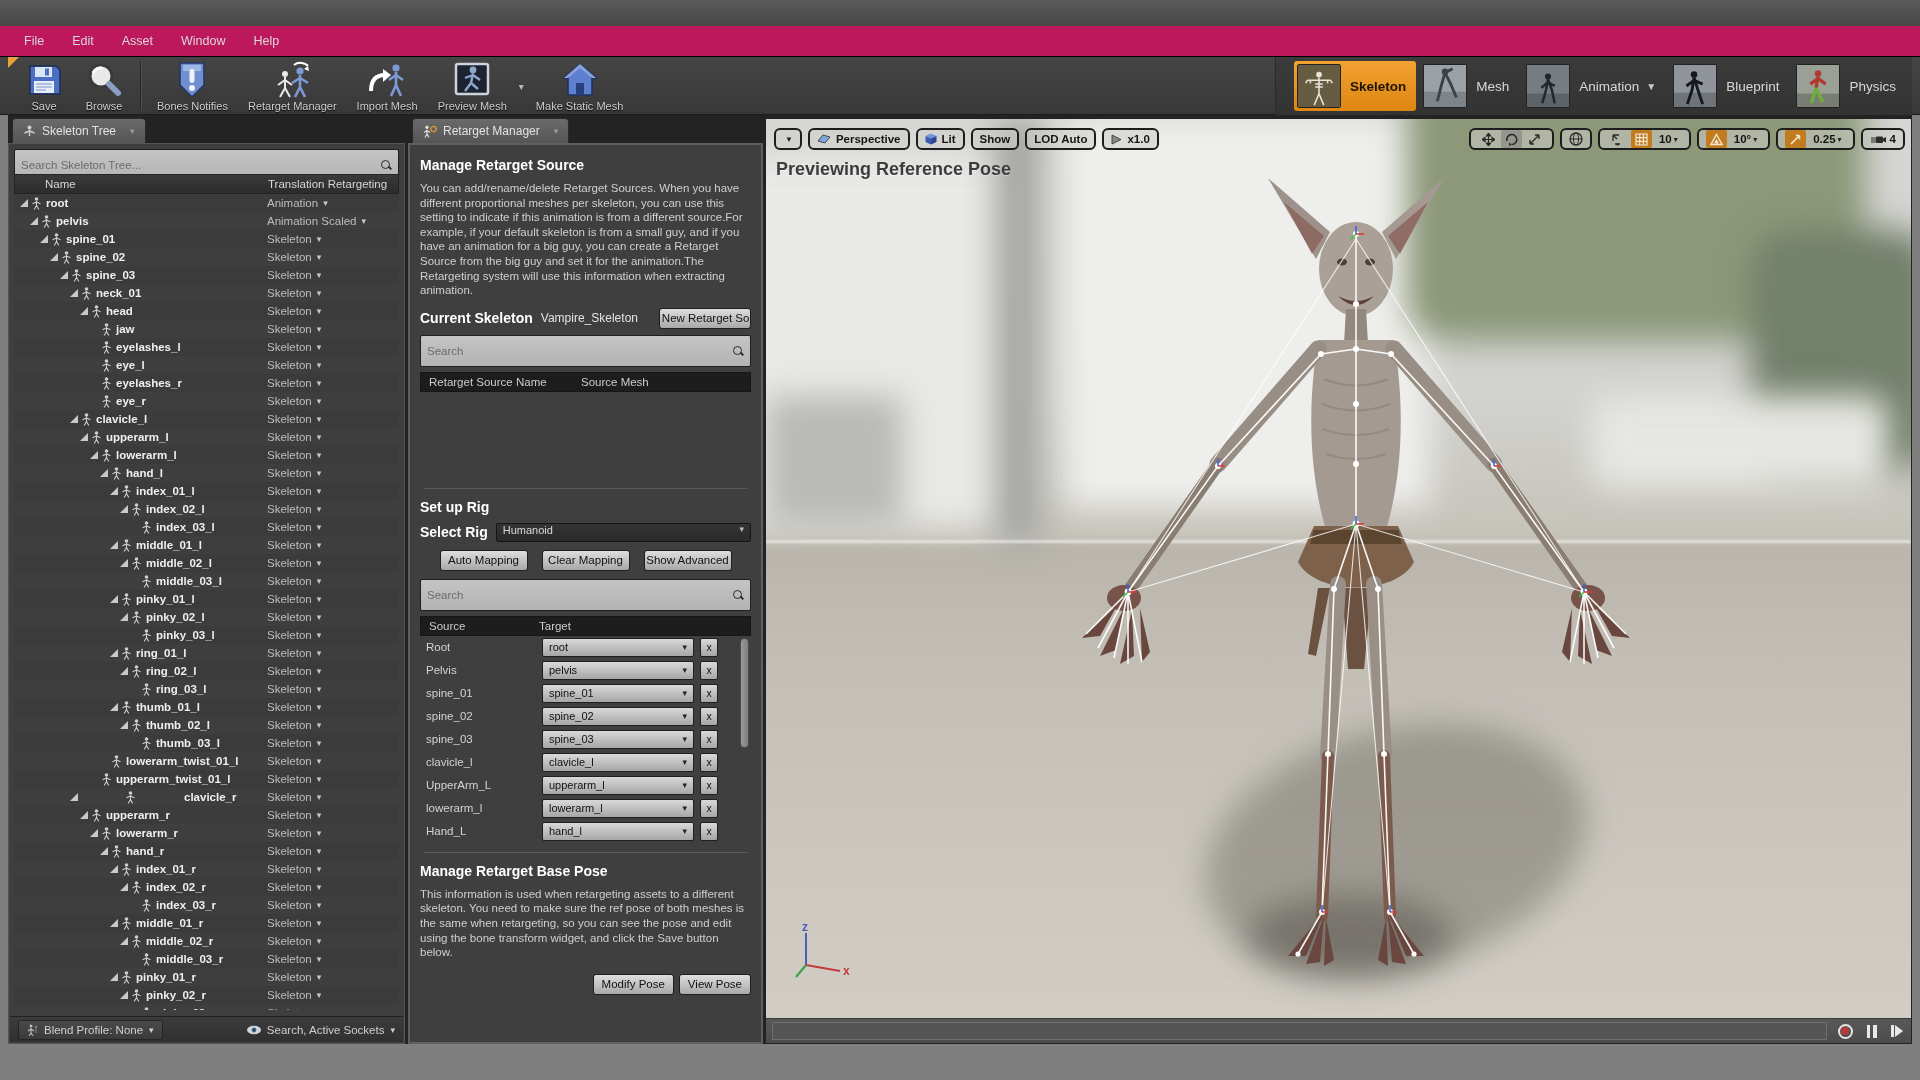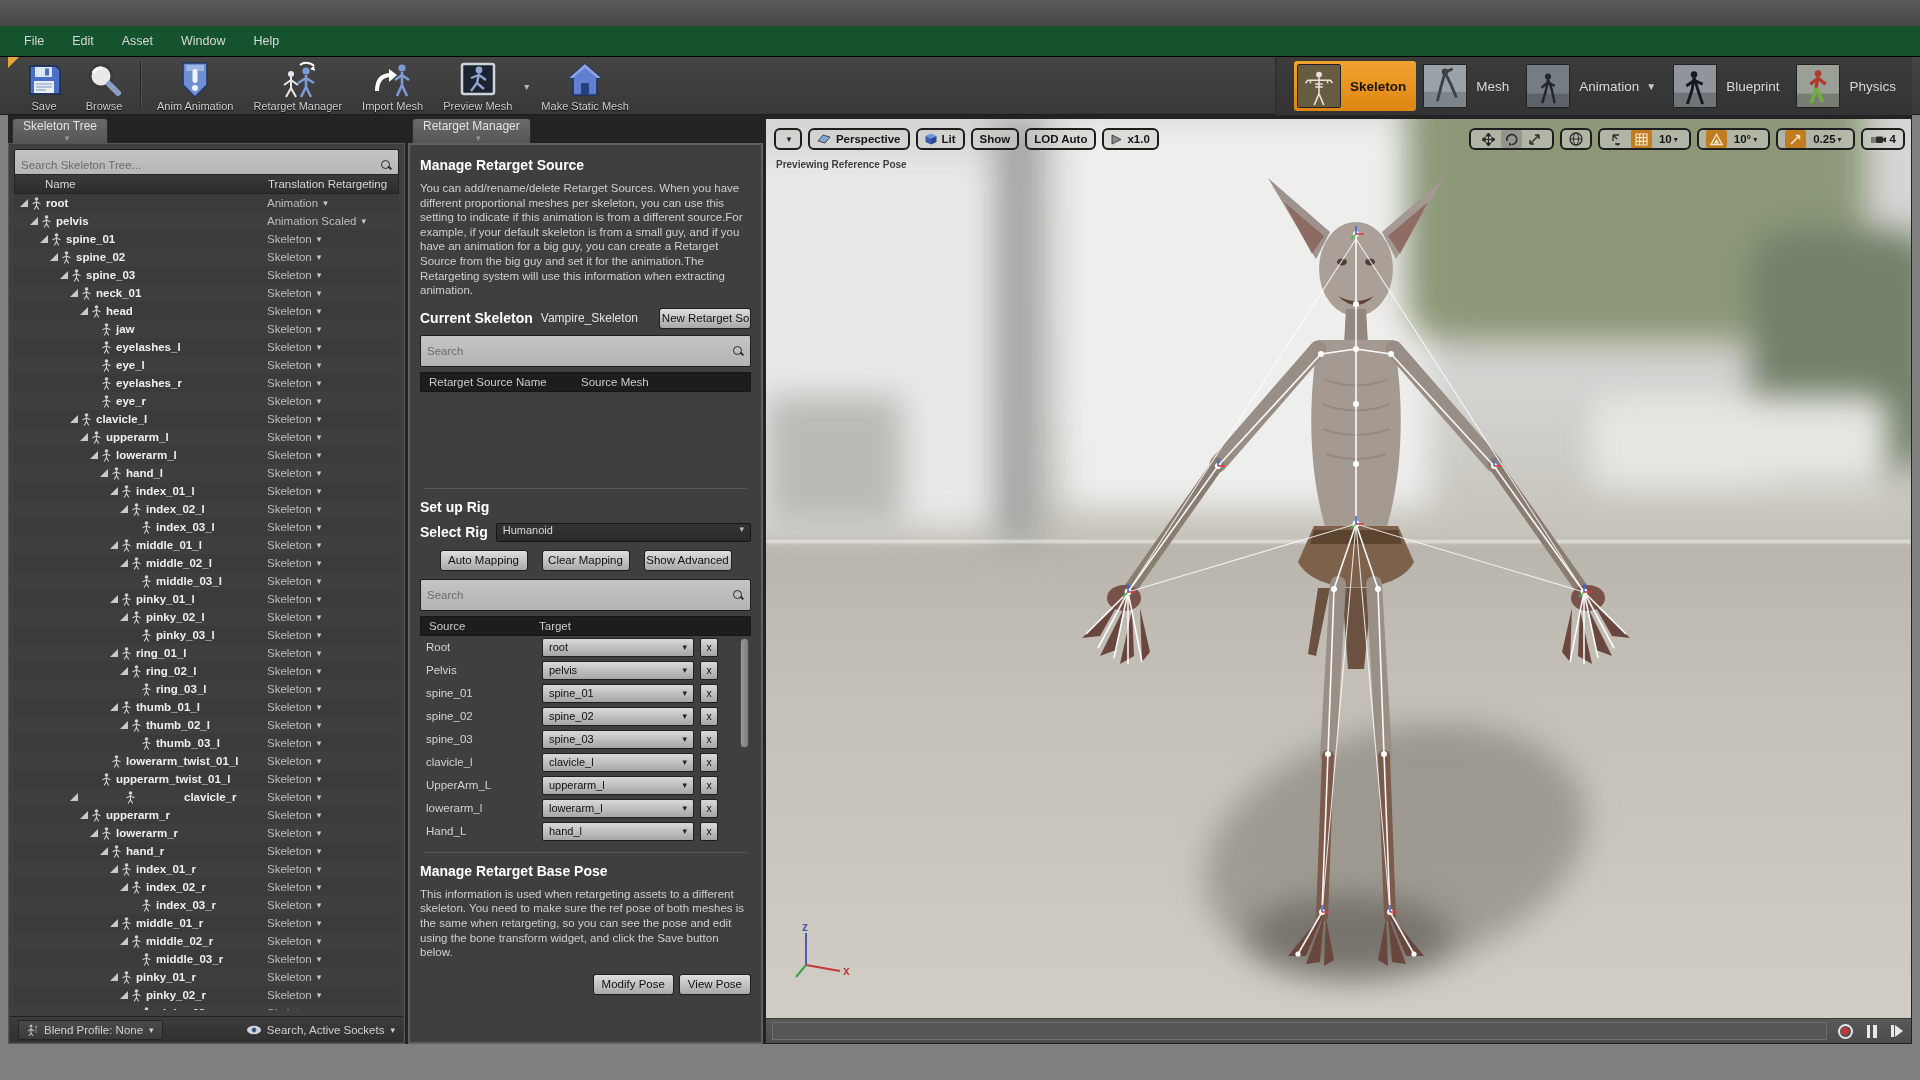"File" #menubar { background: #14532d -> #be185d }
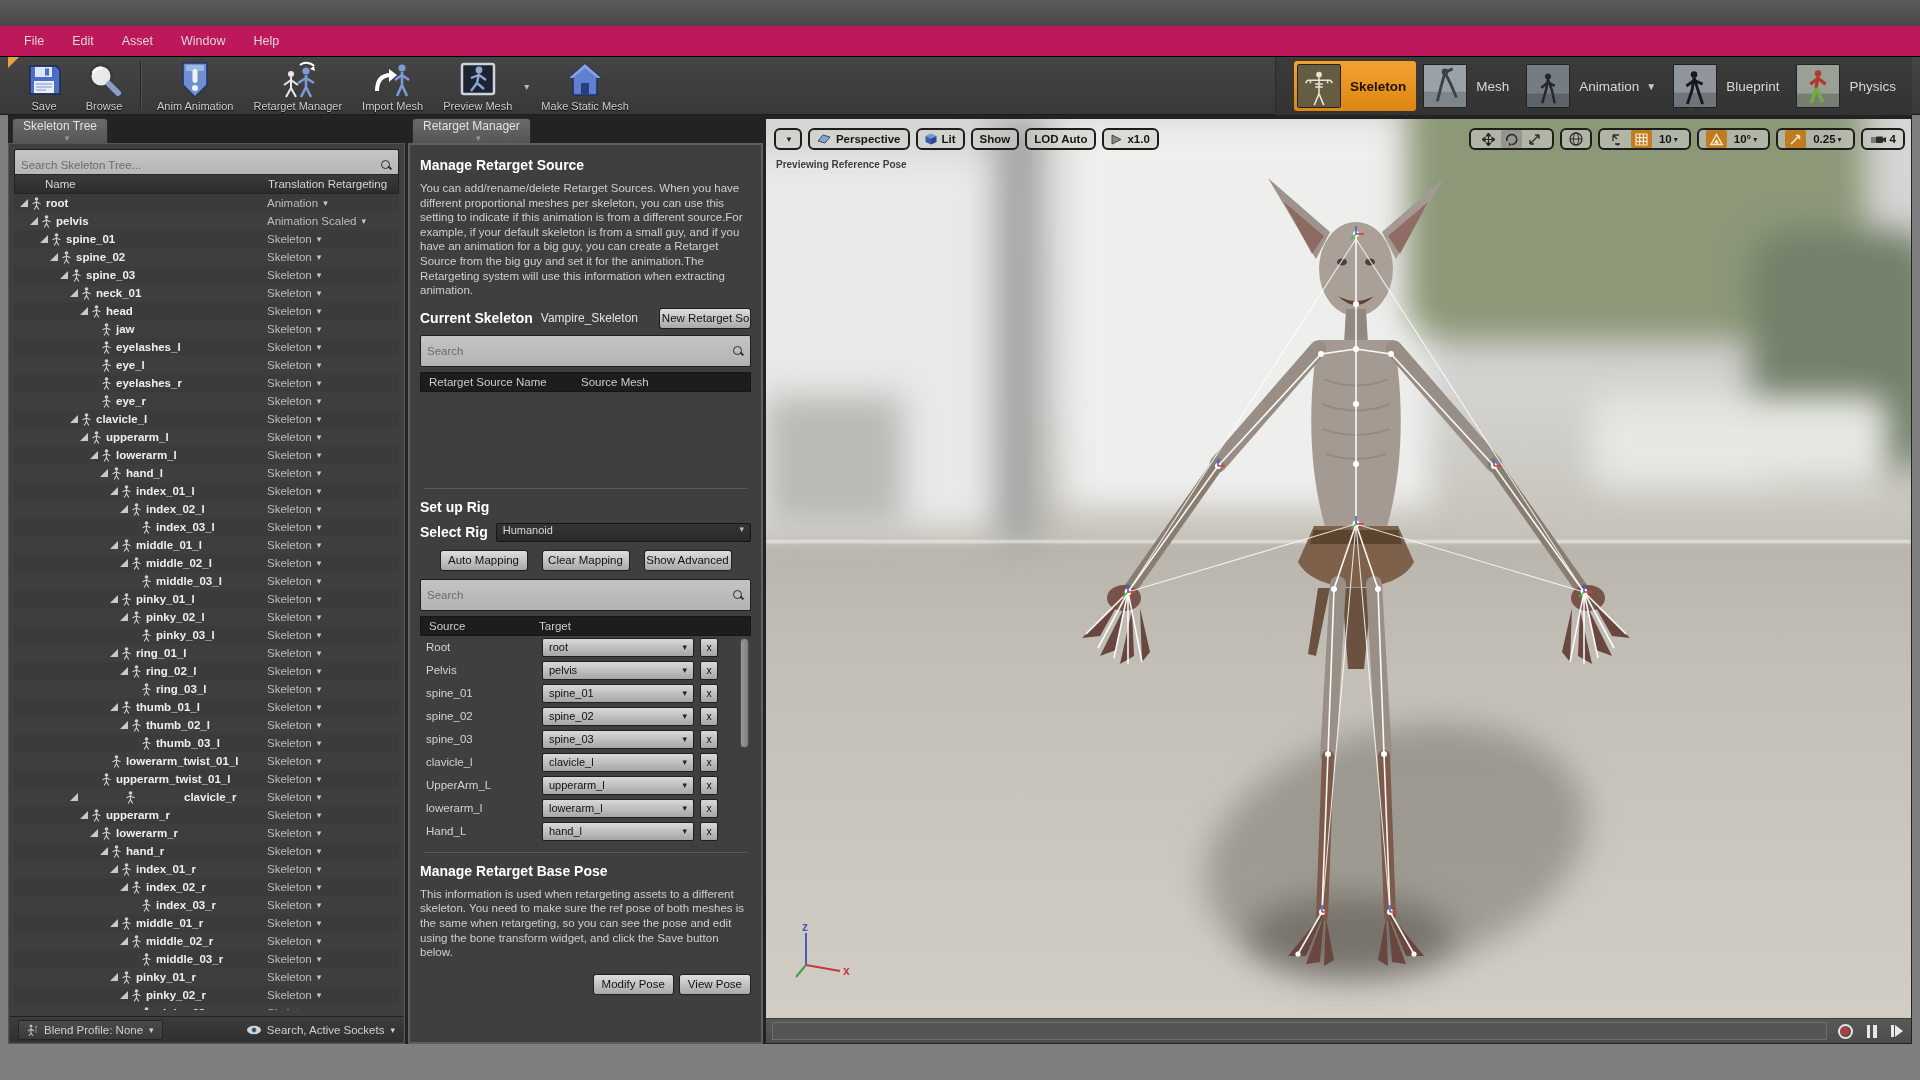"Anim Animation" div.tb-label { text: Anim Animation -> Bones Notifies }
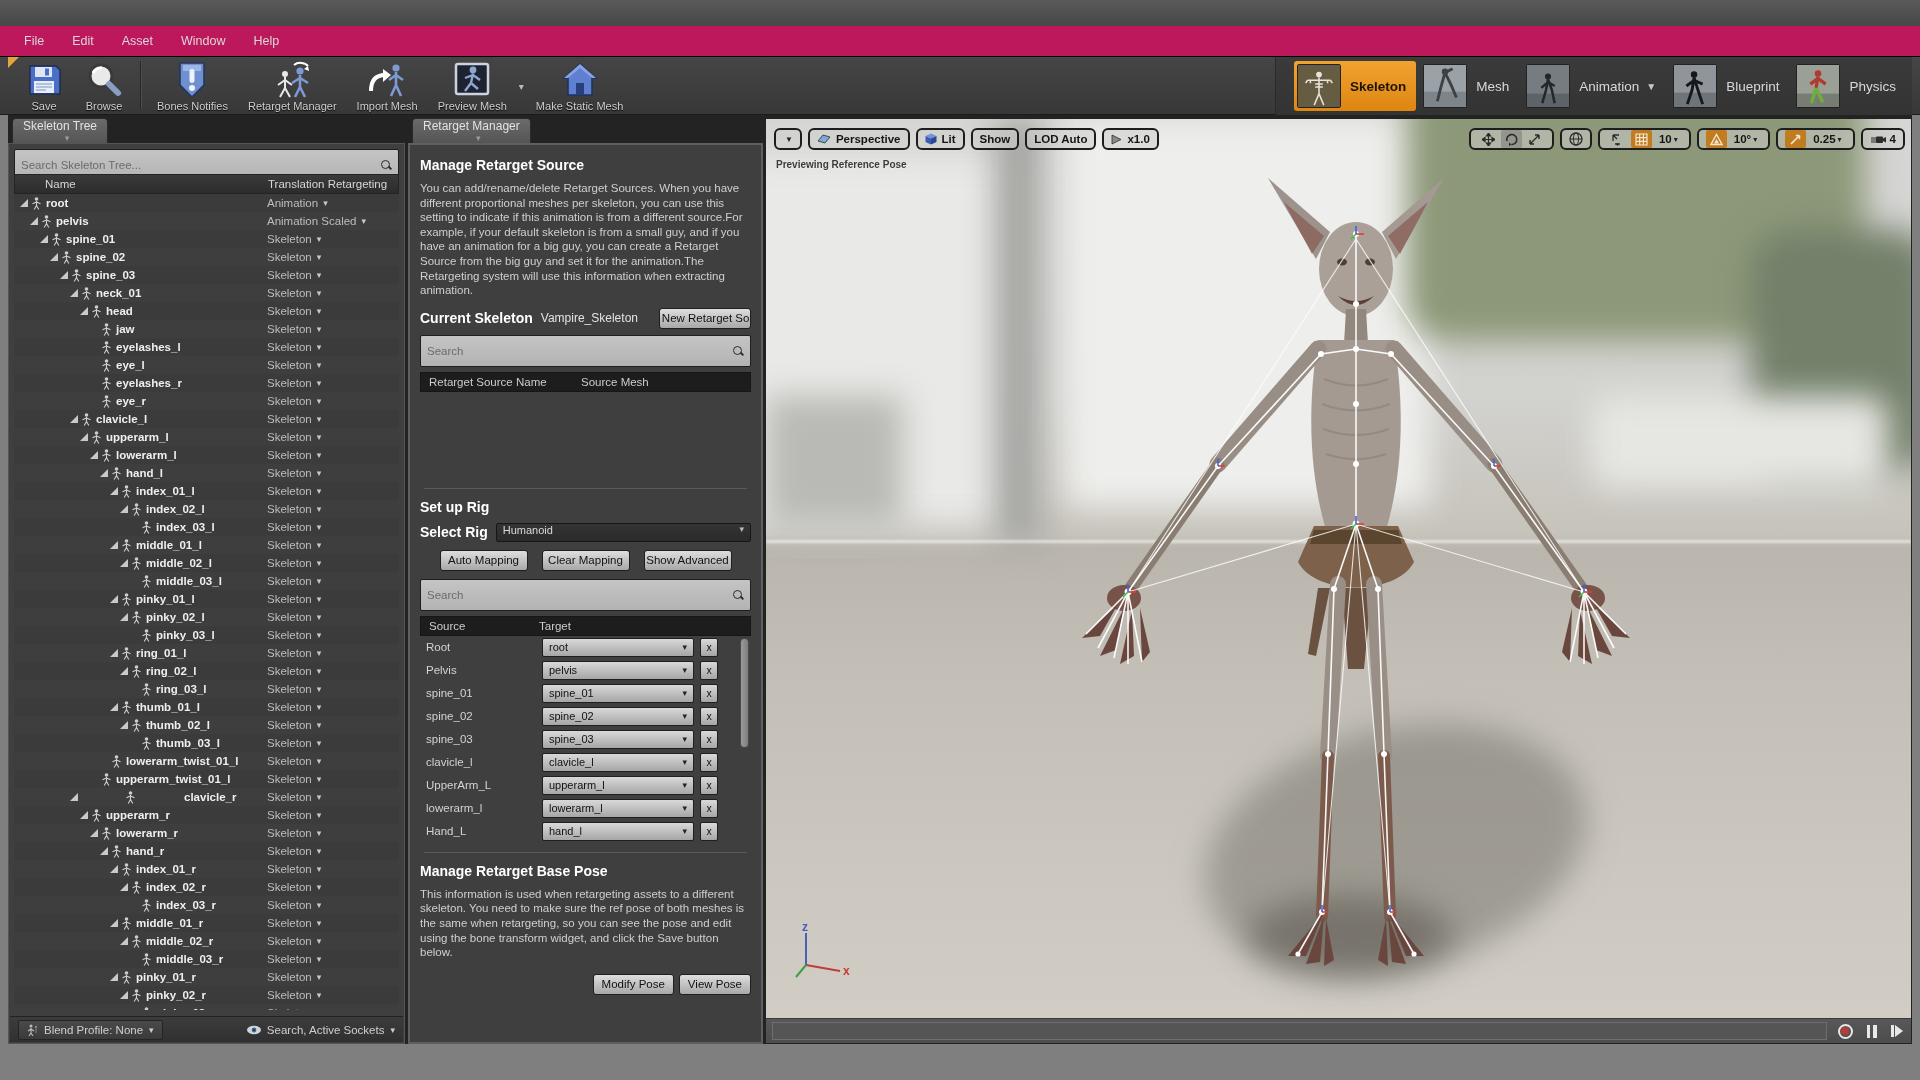"Skeleton Tree" .panel-tab { flex-direction: column -> none }
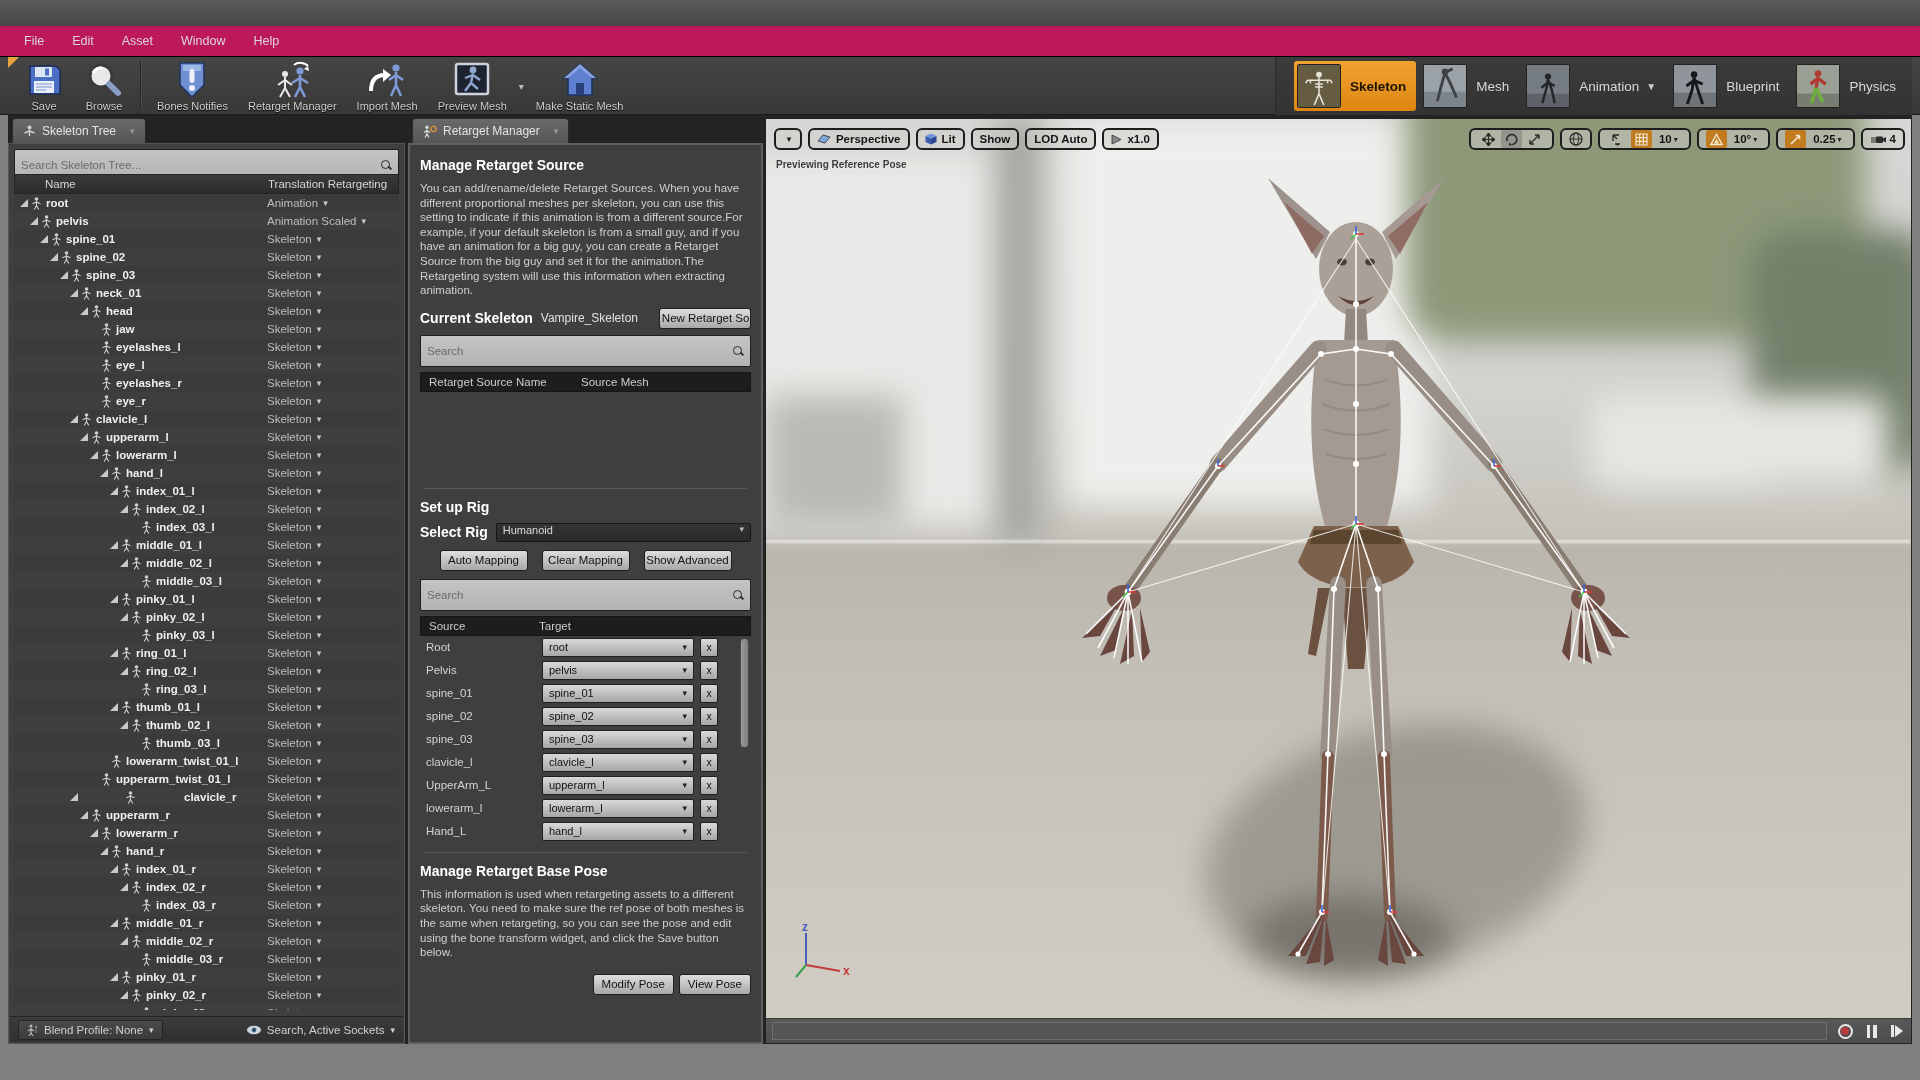"Previewing Reference Pose" #vp-previewing { font-size: 10px -> 18px }
